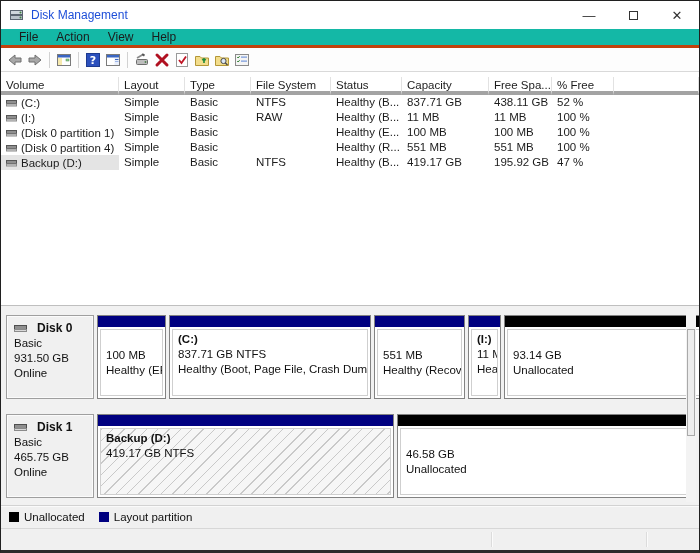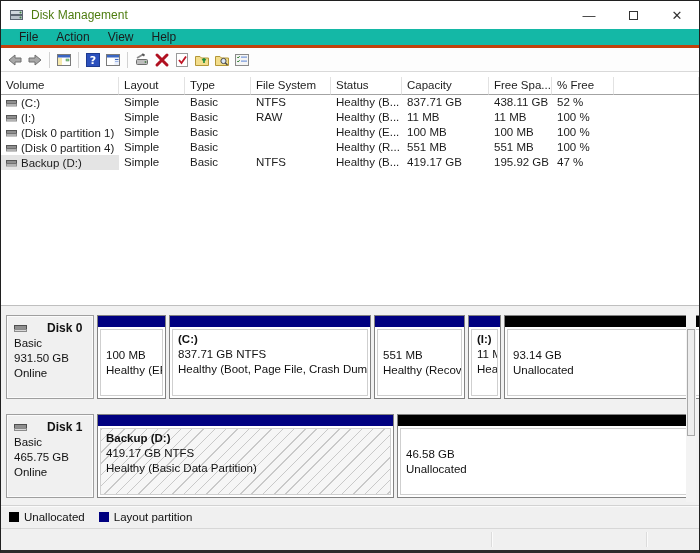"Disk Management" .title-text { color: #4d7c0f -> #1d4ed8 }
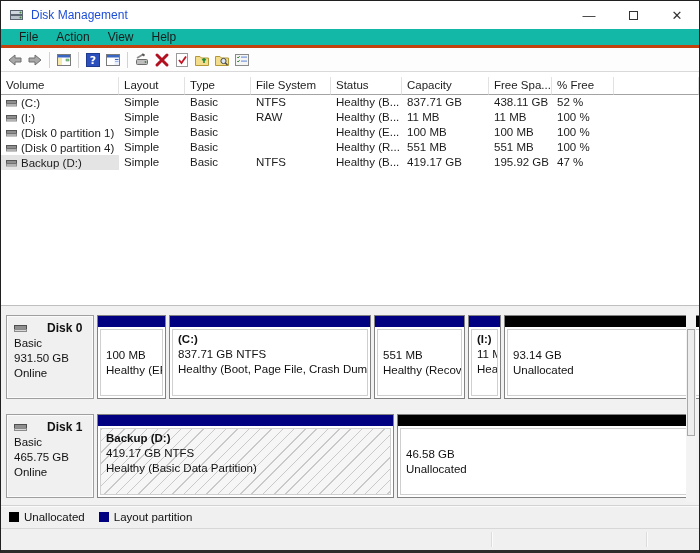"Volume" .hcell { border-bottom: 1px solid #a3a3a3 -> 4px solid #a3a3a3 }
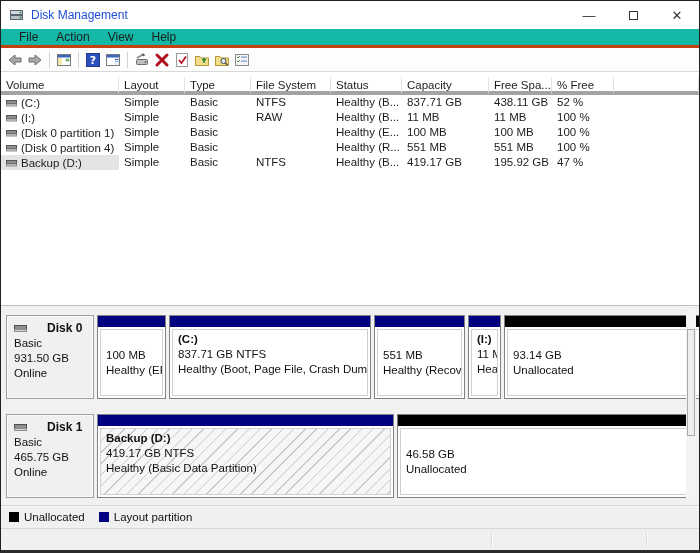"Disk 0" .diskname { gap: 20px -> 10px }
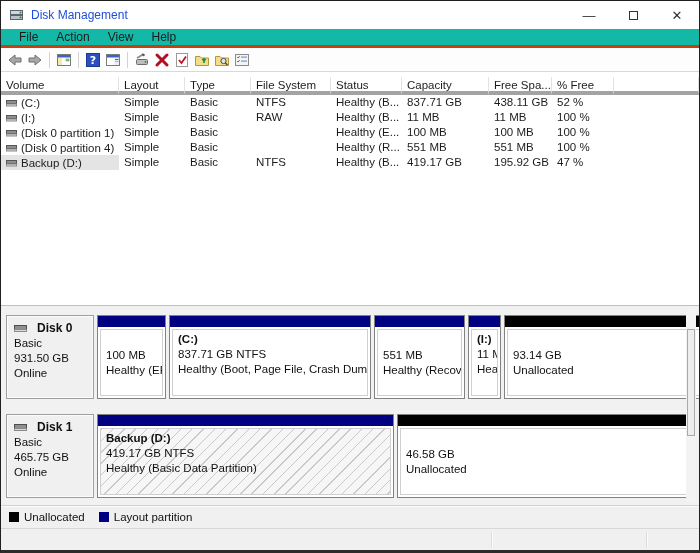"Healthy (Basic Data Partition)" div { html: <div>Healthy (Basic Data Partition)</div> -> none }
